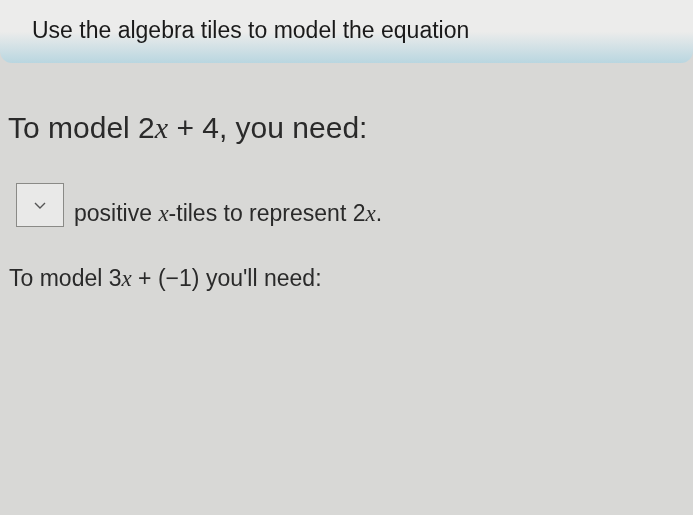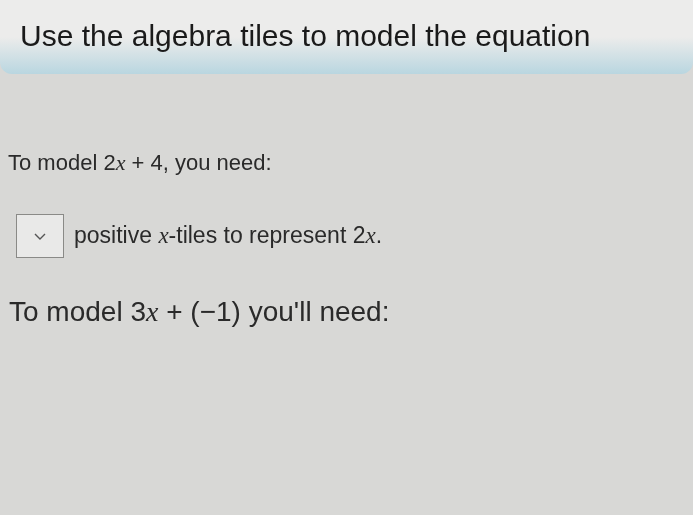"Use the algebra tiles to" .instruction-box { font-size: 30px -> 23px; padding: 14px 18px 16px 20px -> 14px 18px 16px 32px }
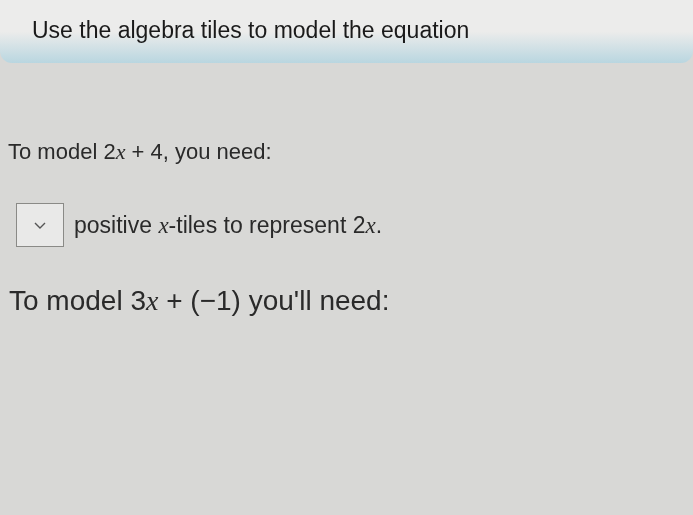"To model 2x + 4," .prompt-line { font-size: 22px -> 30px; margin-top: 76px -> 48px }
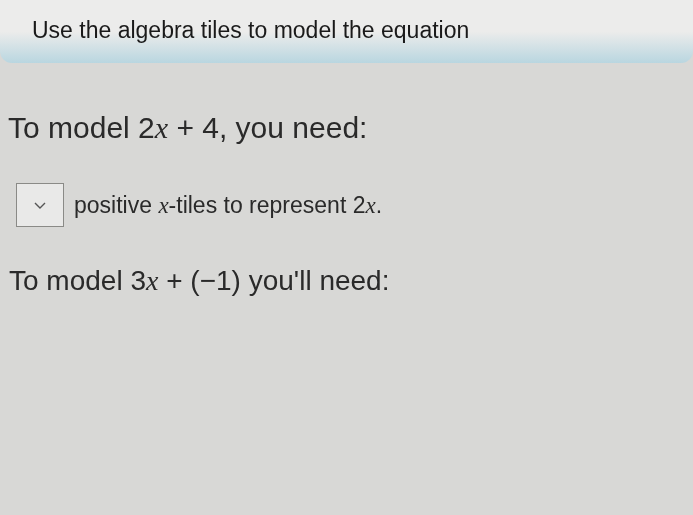"positive x-tiles to represent 2x." .answer-row { align-items: center -> flex-end }
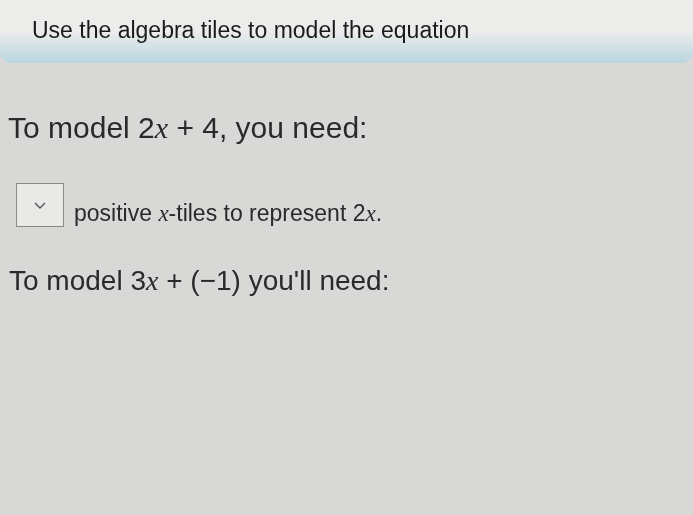"To model 3x + (−1)" .prompt-line-bottom { font-size: 28px -> 23px }
